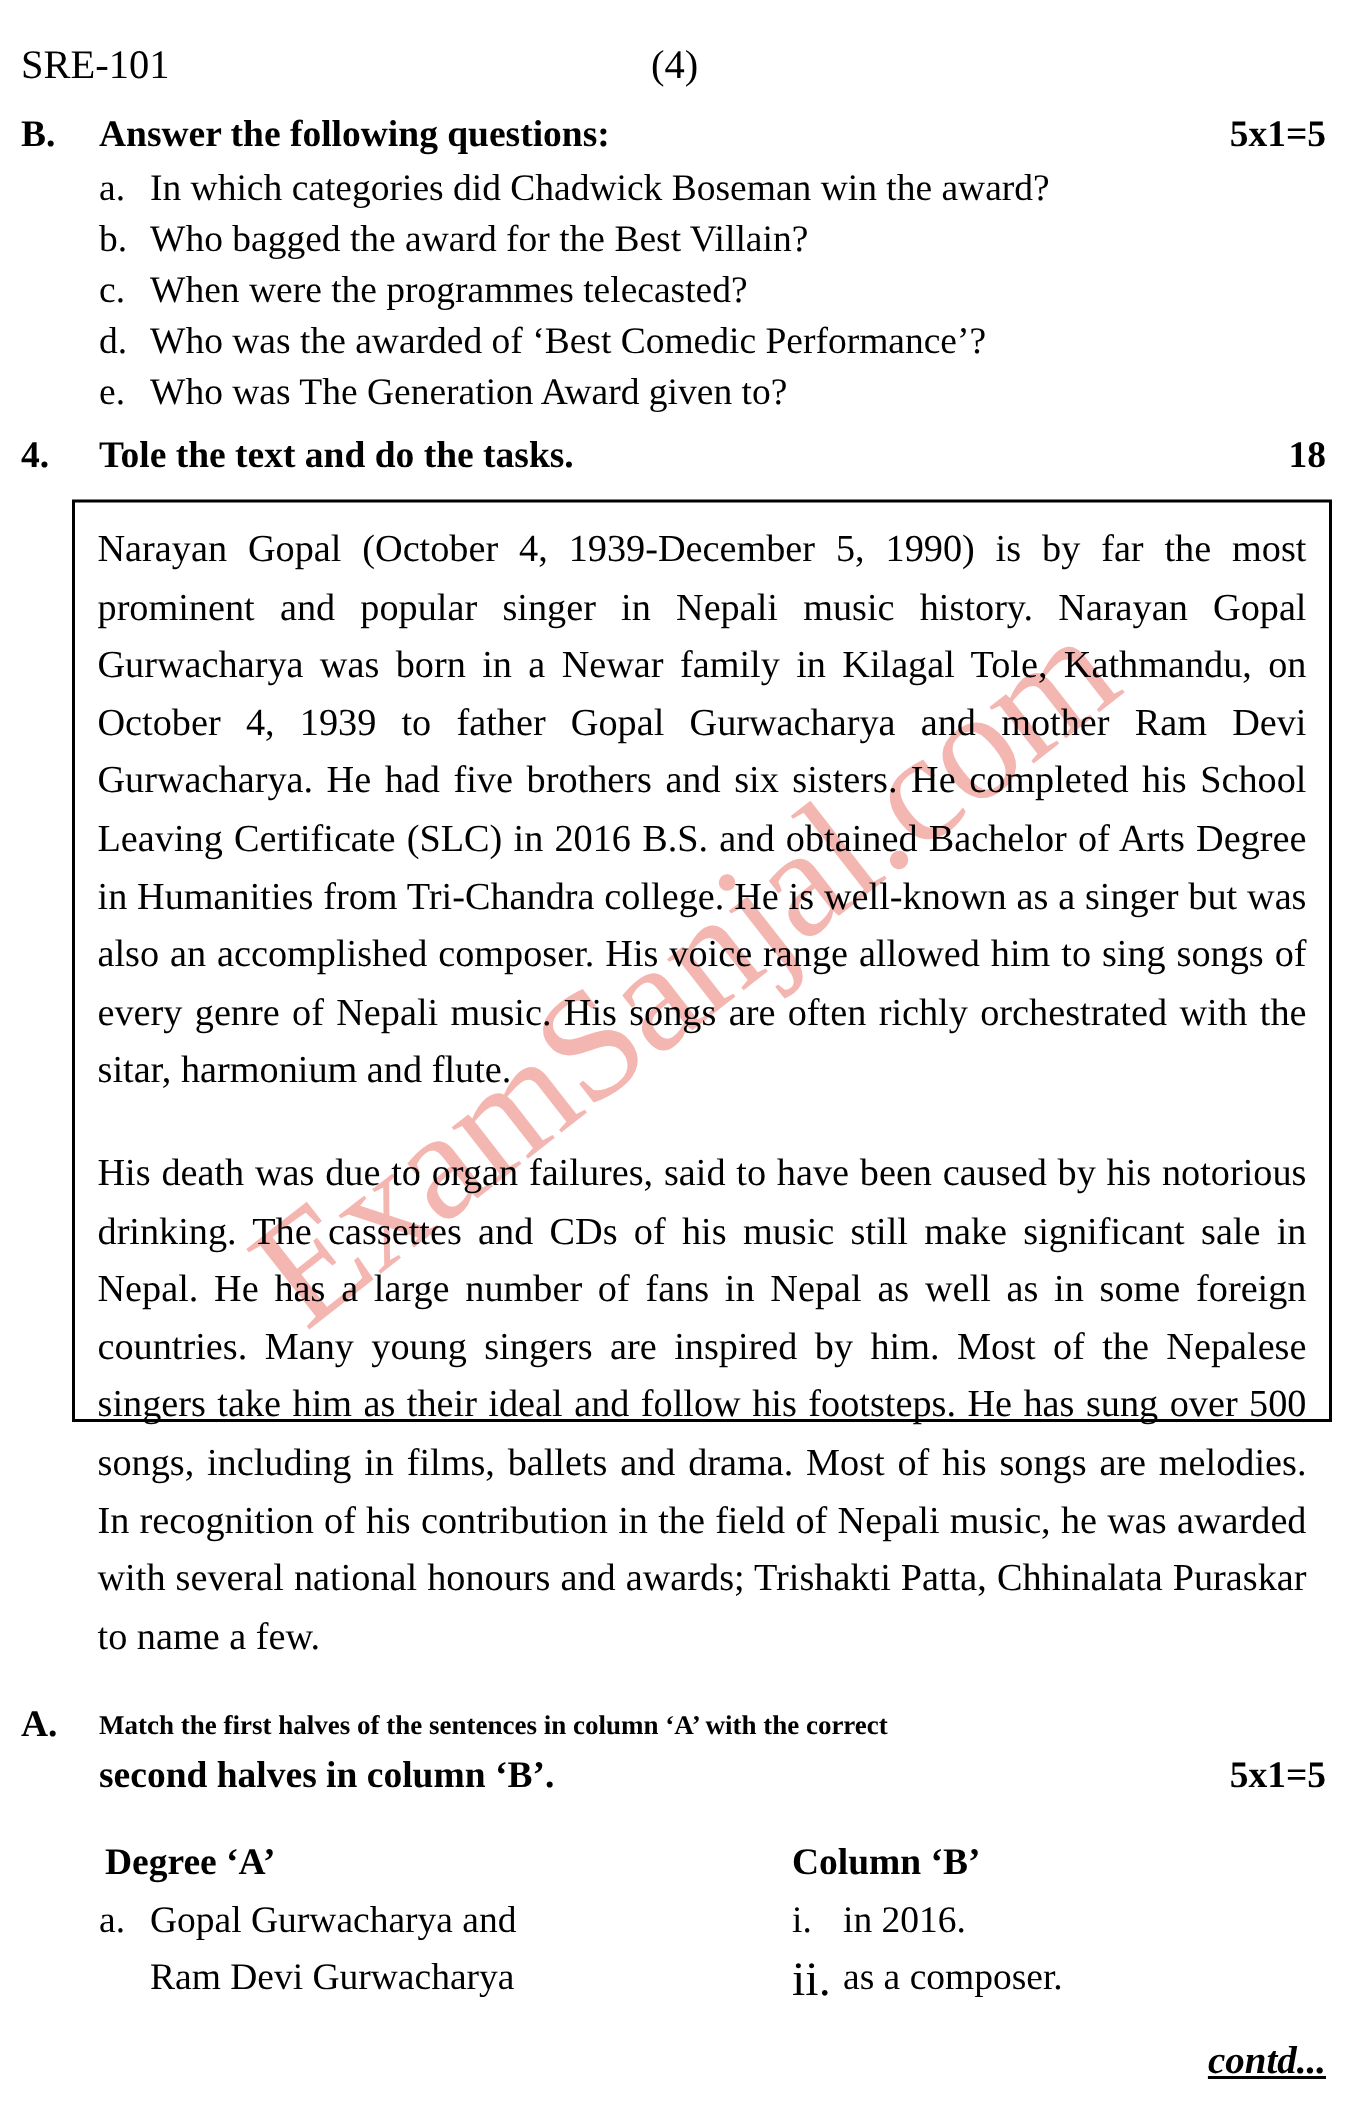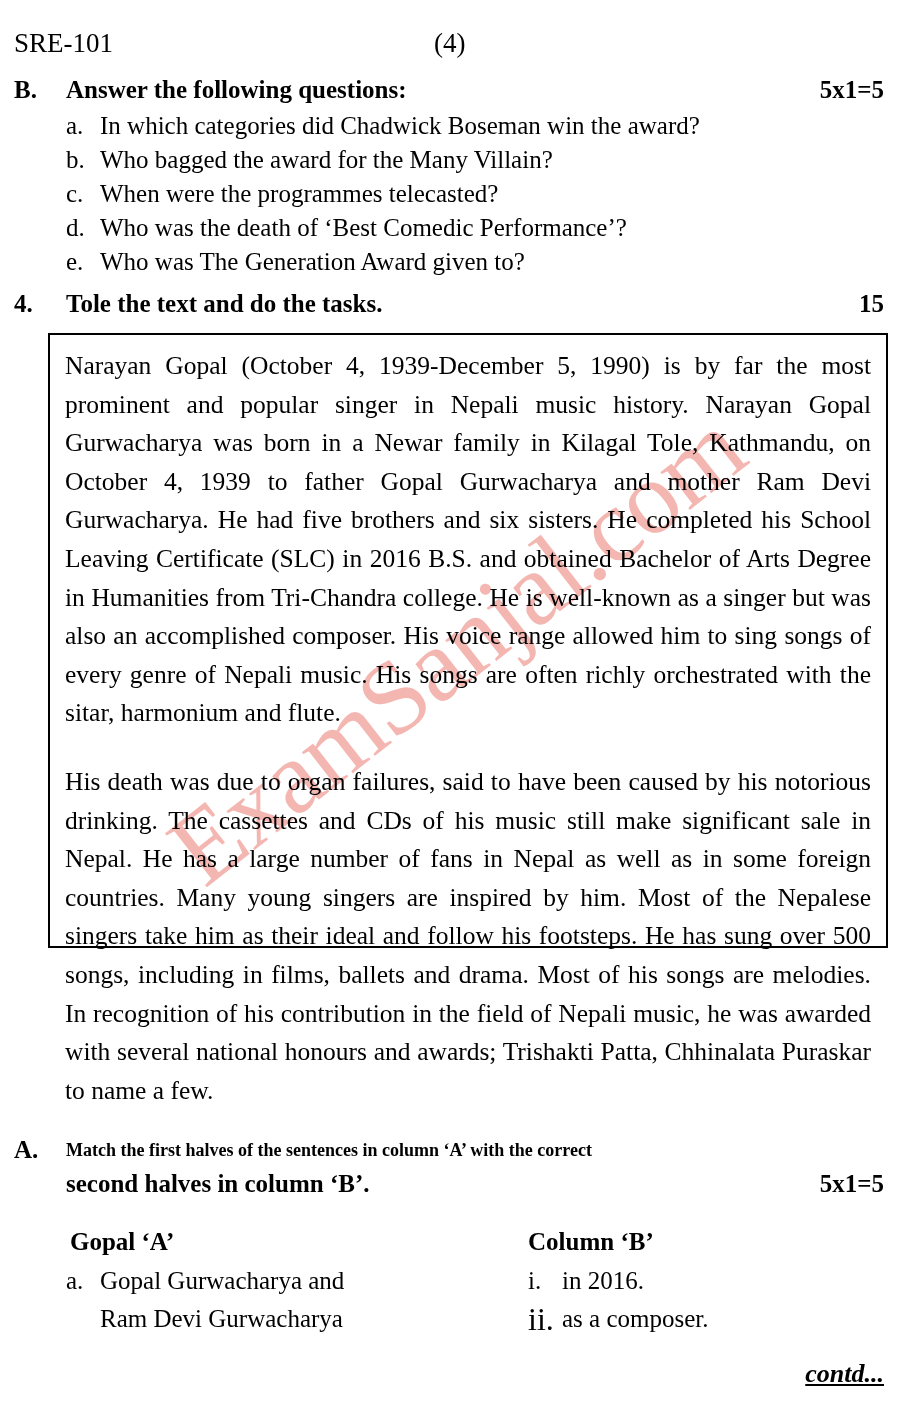"Who bagged the award for" span.qtext { text: Many -> Best }
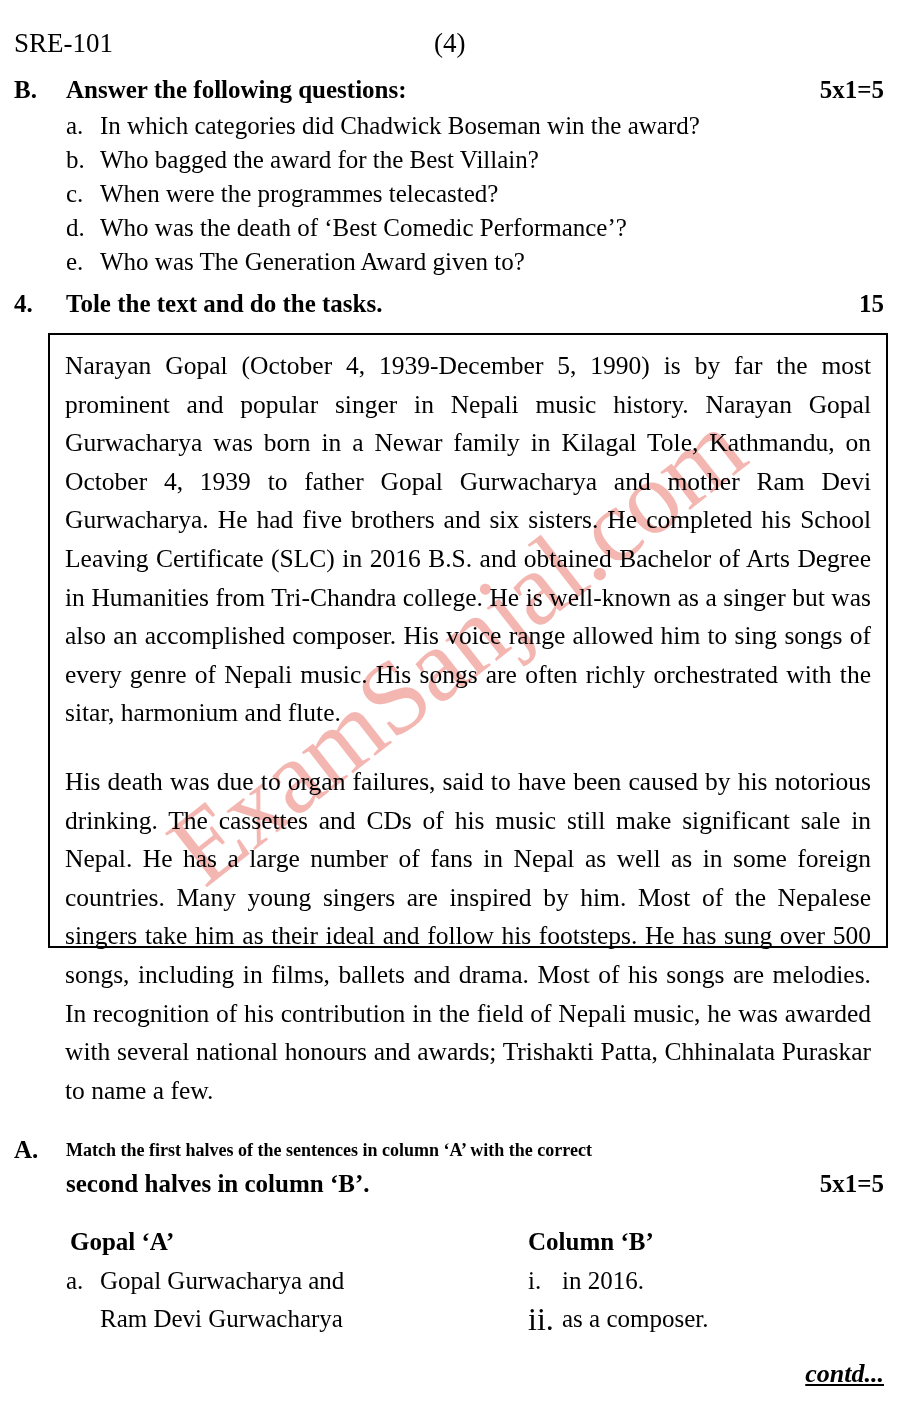"Who was the death of" span.qtext { text: death -> awarded }
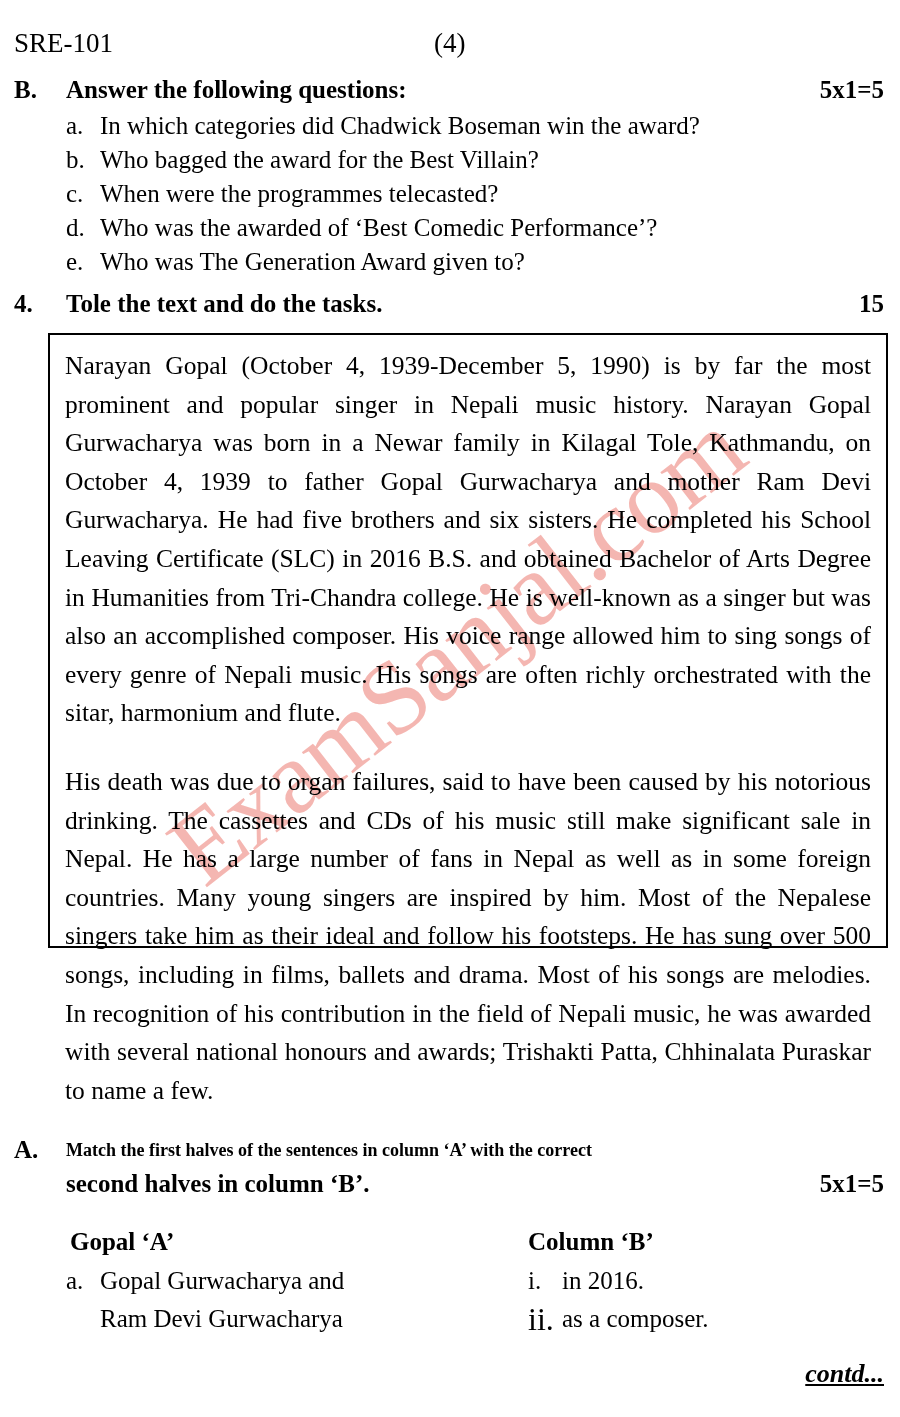"15" span.sec-4-marks { text: 15 -> 18 }
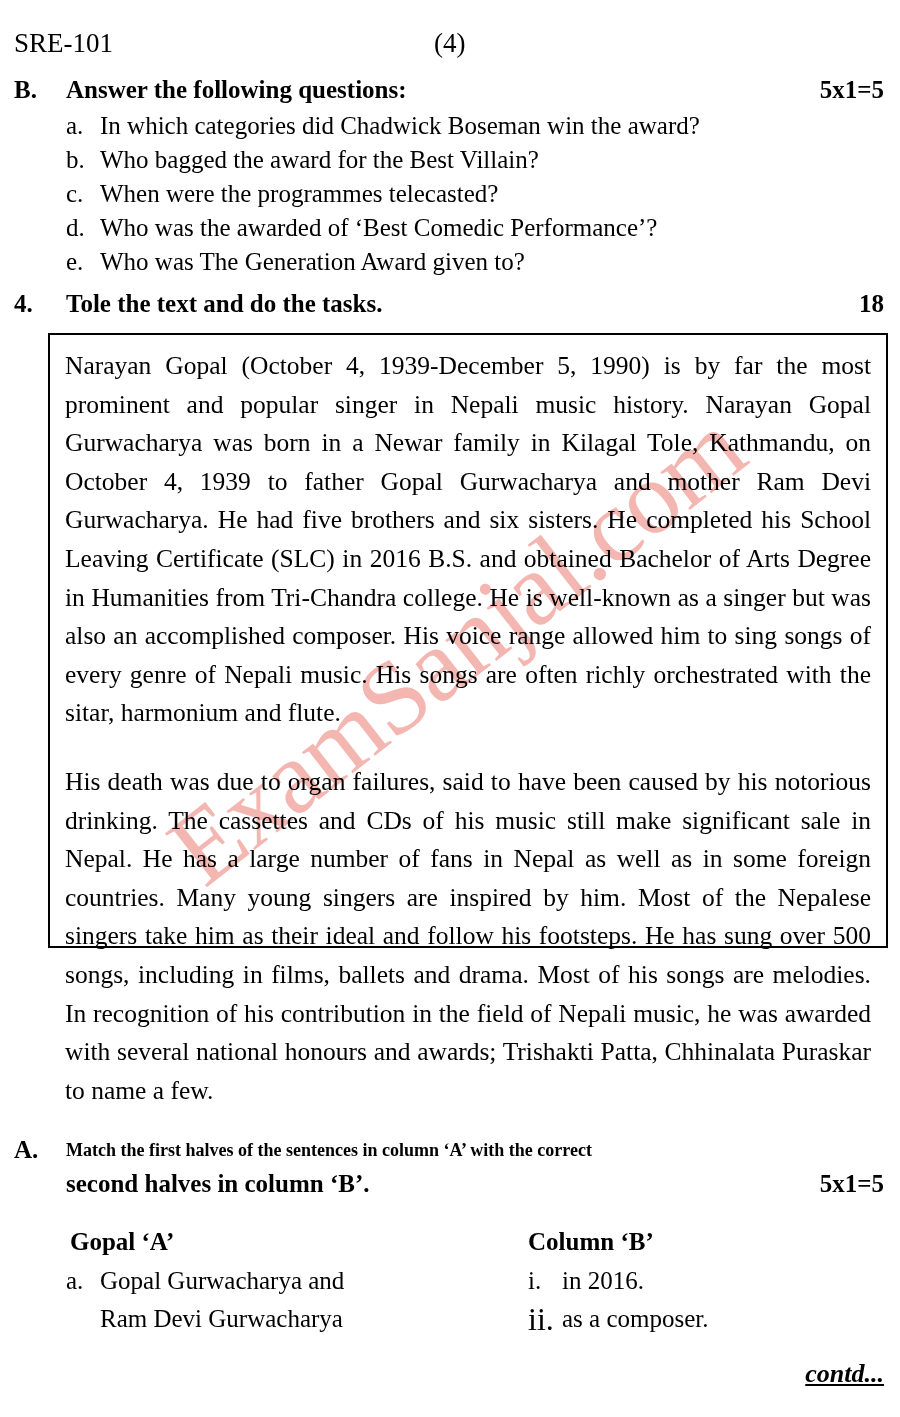"Gopal ‘A’" div.col-head-a { text: Gopal -> Degree }
